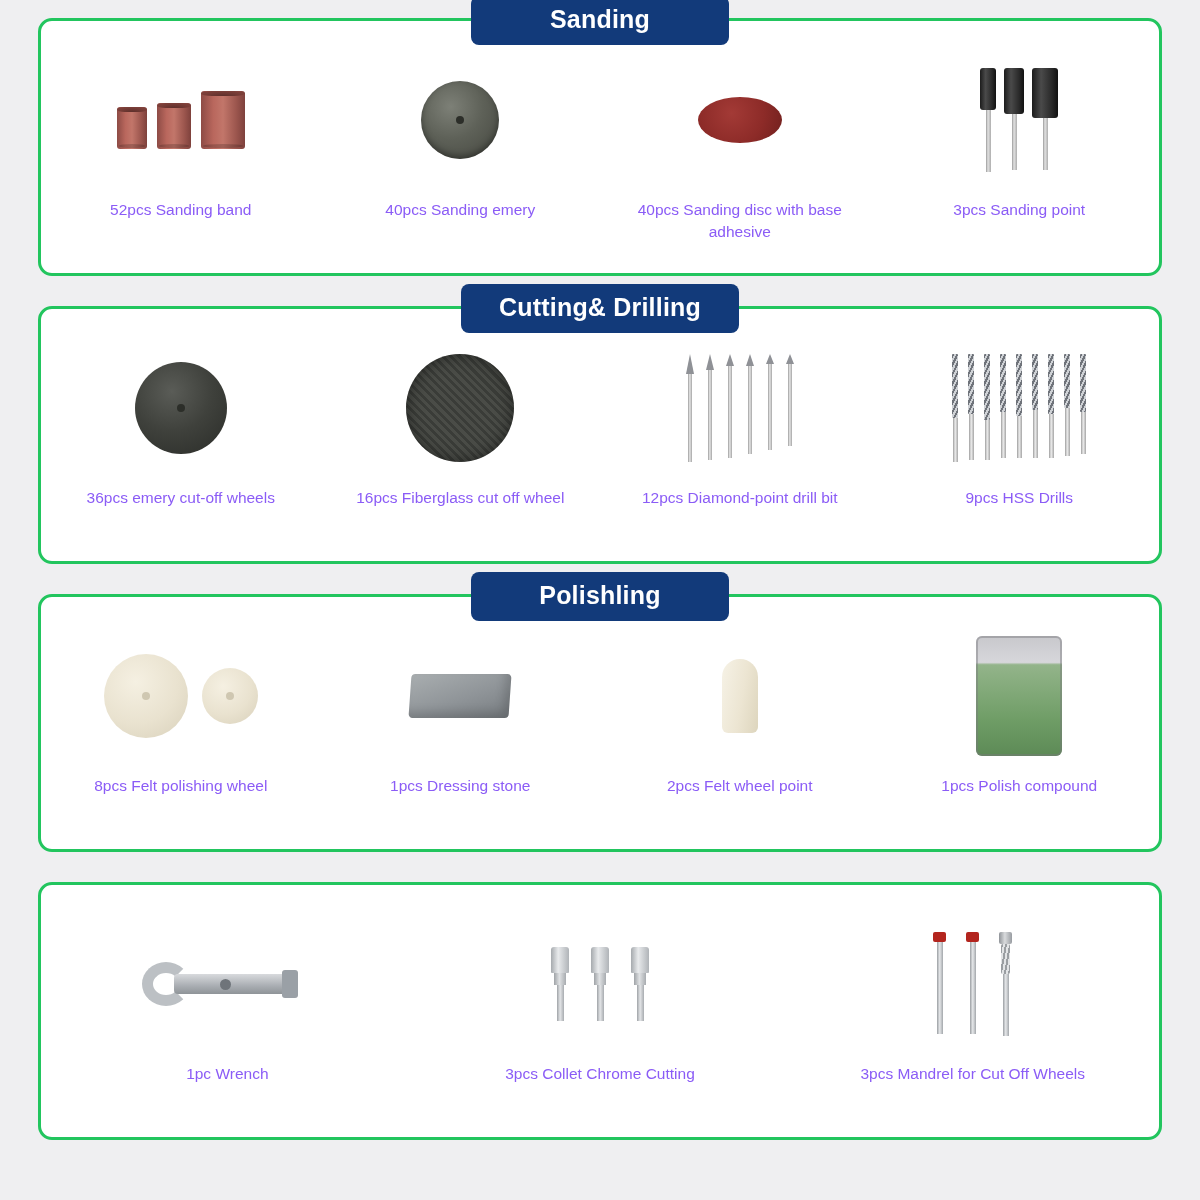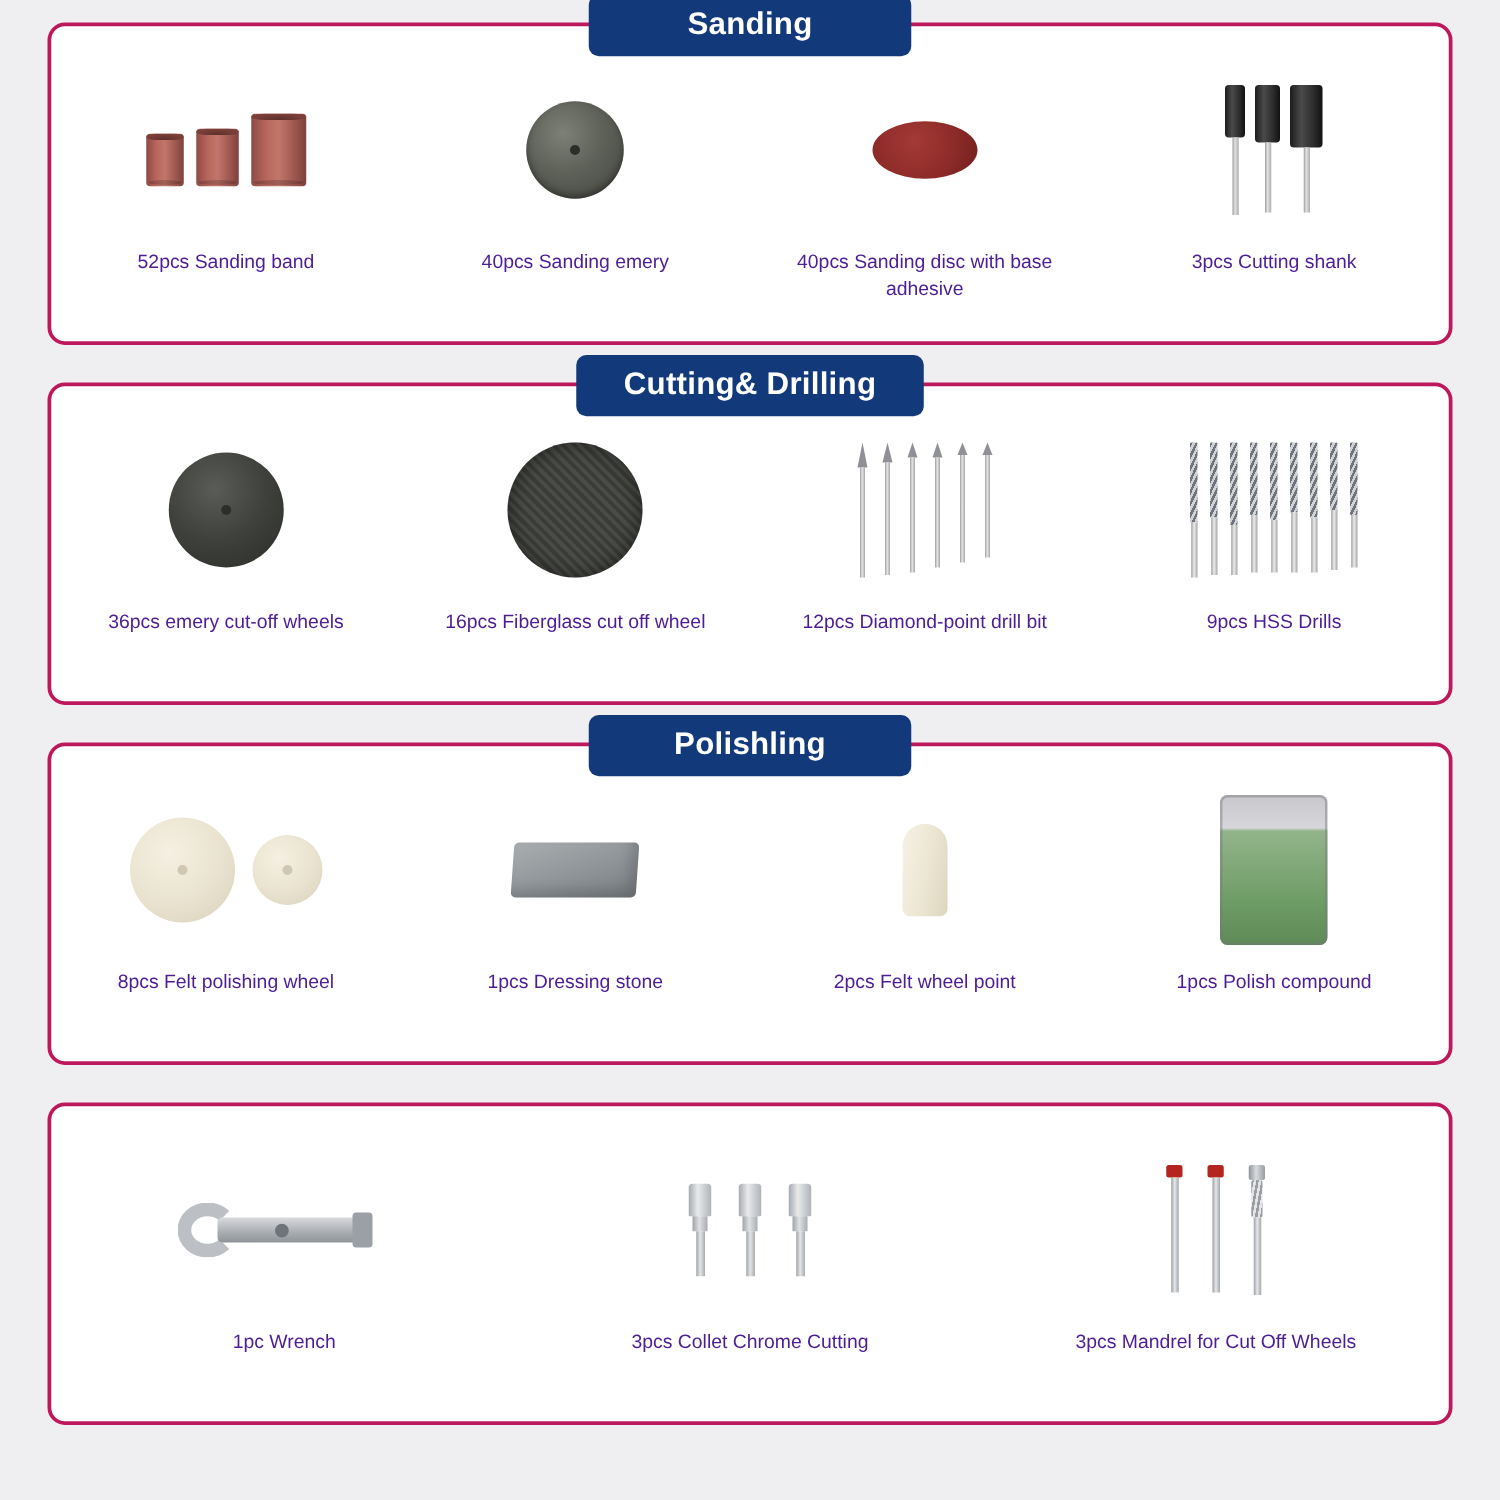"Sanding" .section { border: 3px solid #be185d -> 3px solid #22c55e }
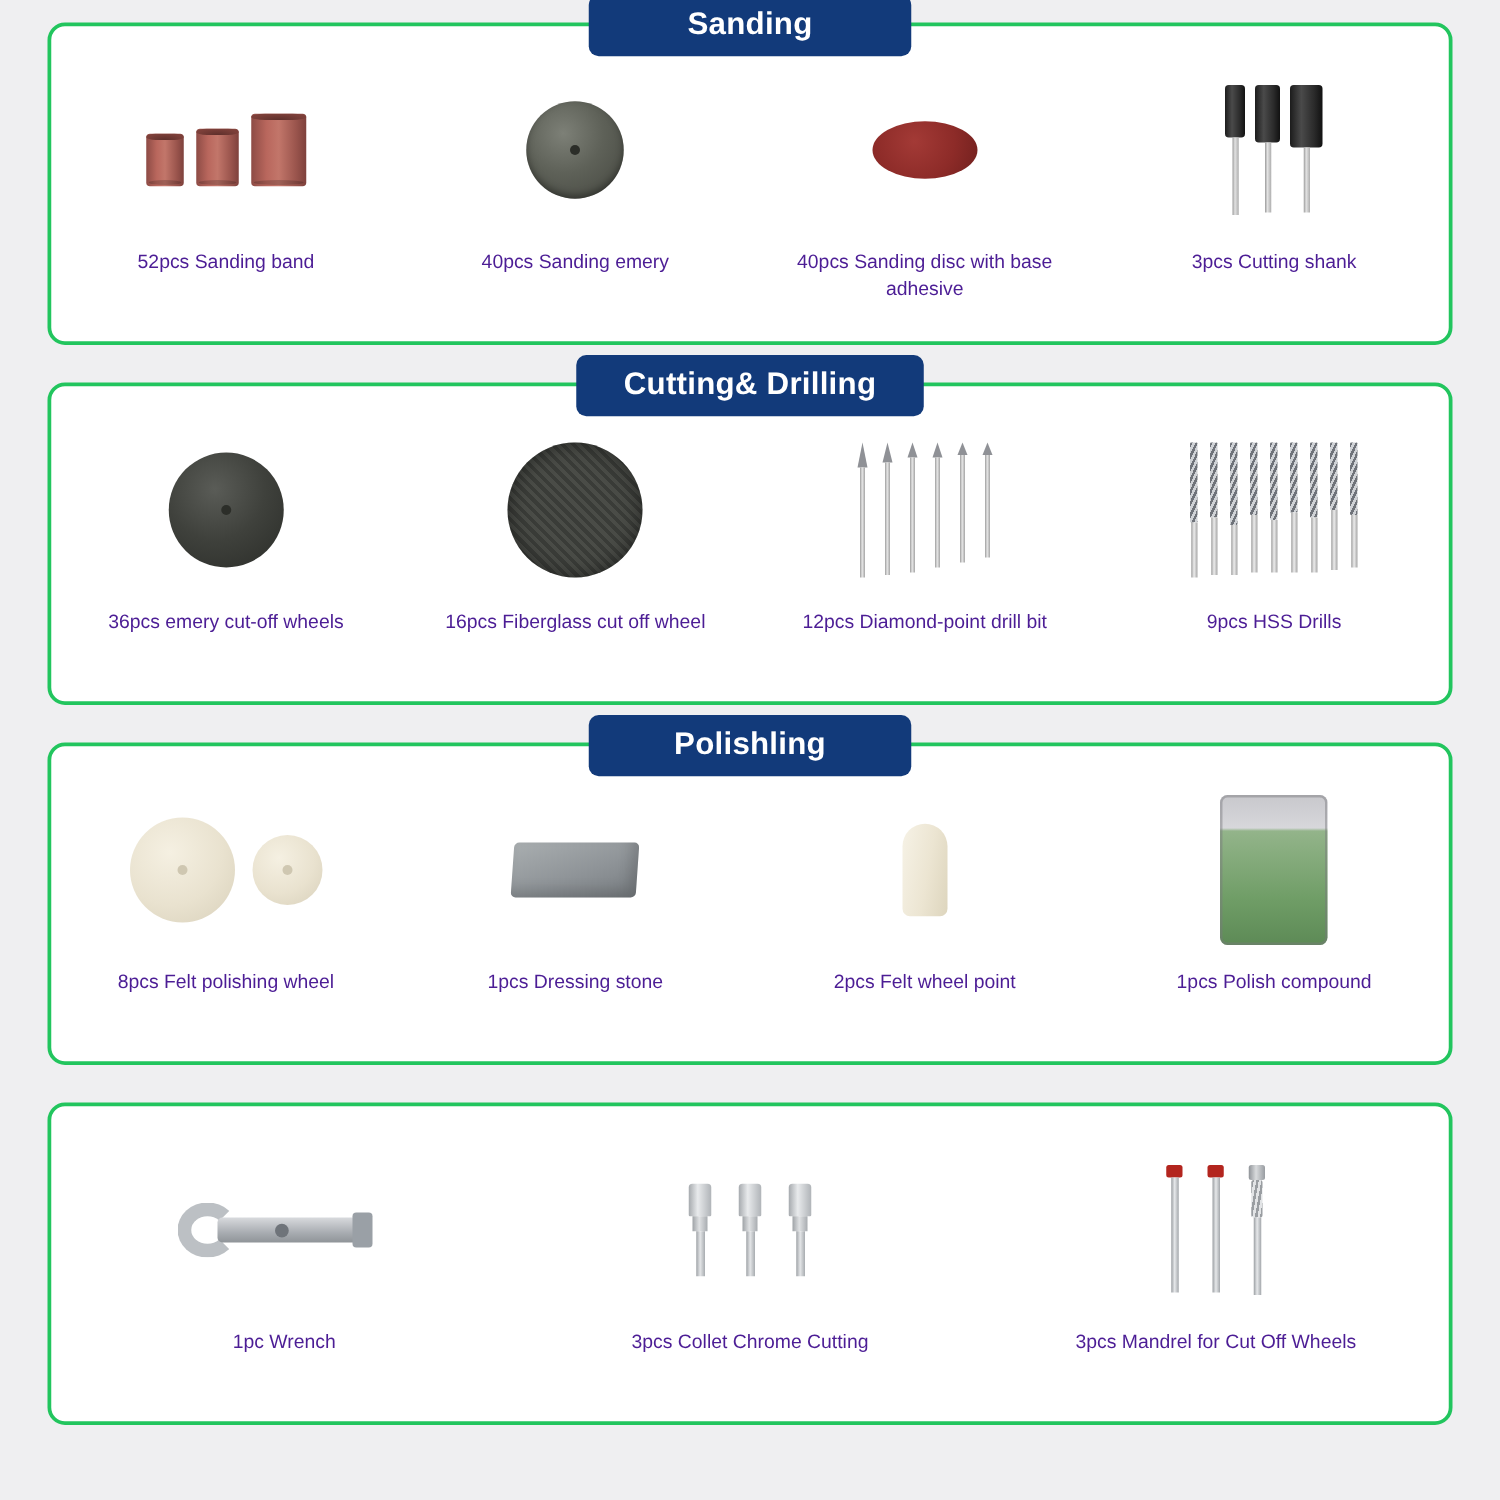"52pcs Sanding band" .caption { color: #4c1d95 -> #8b5cf6 }
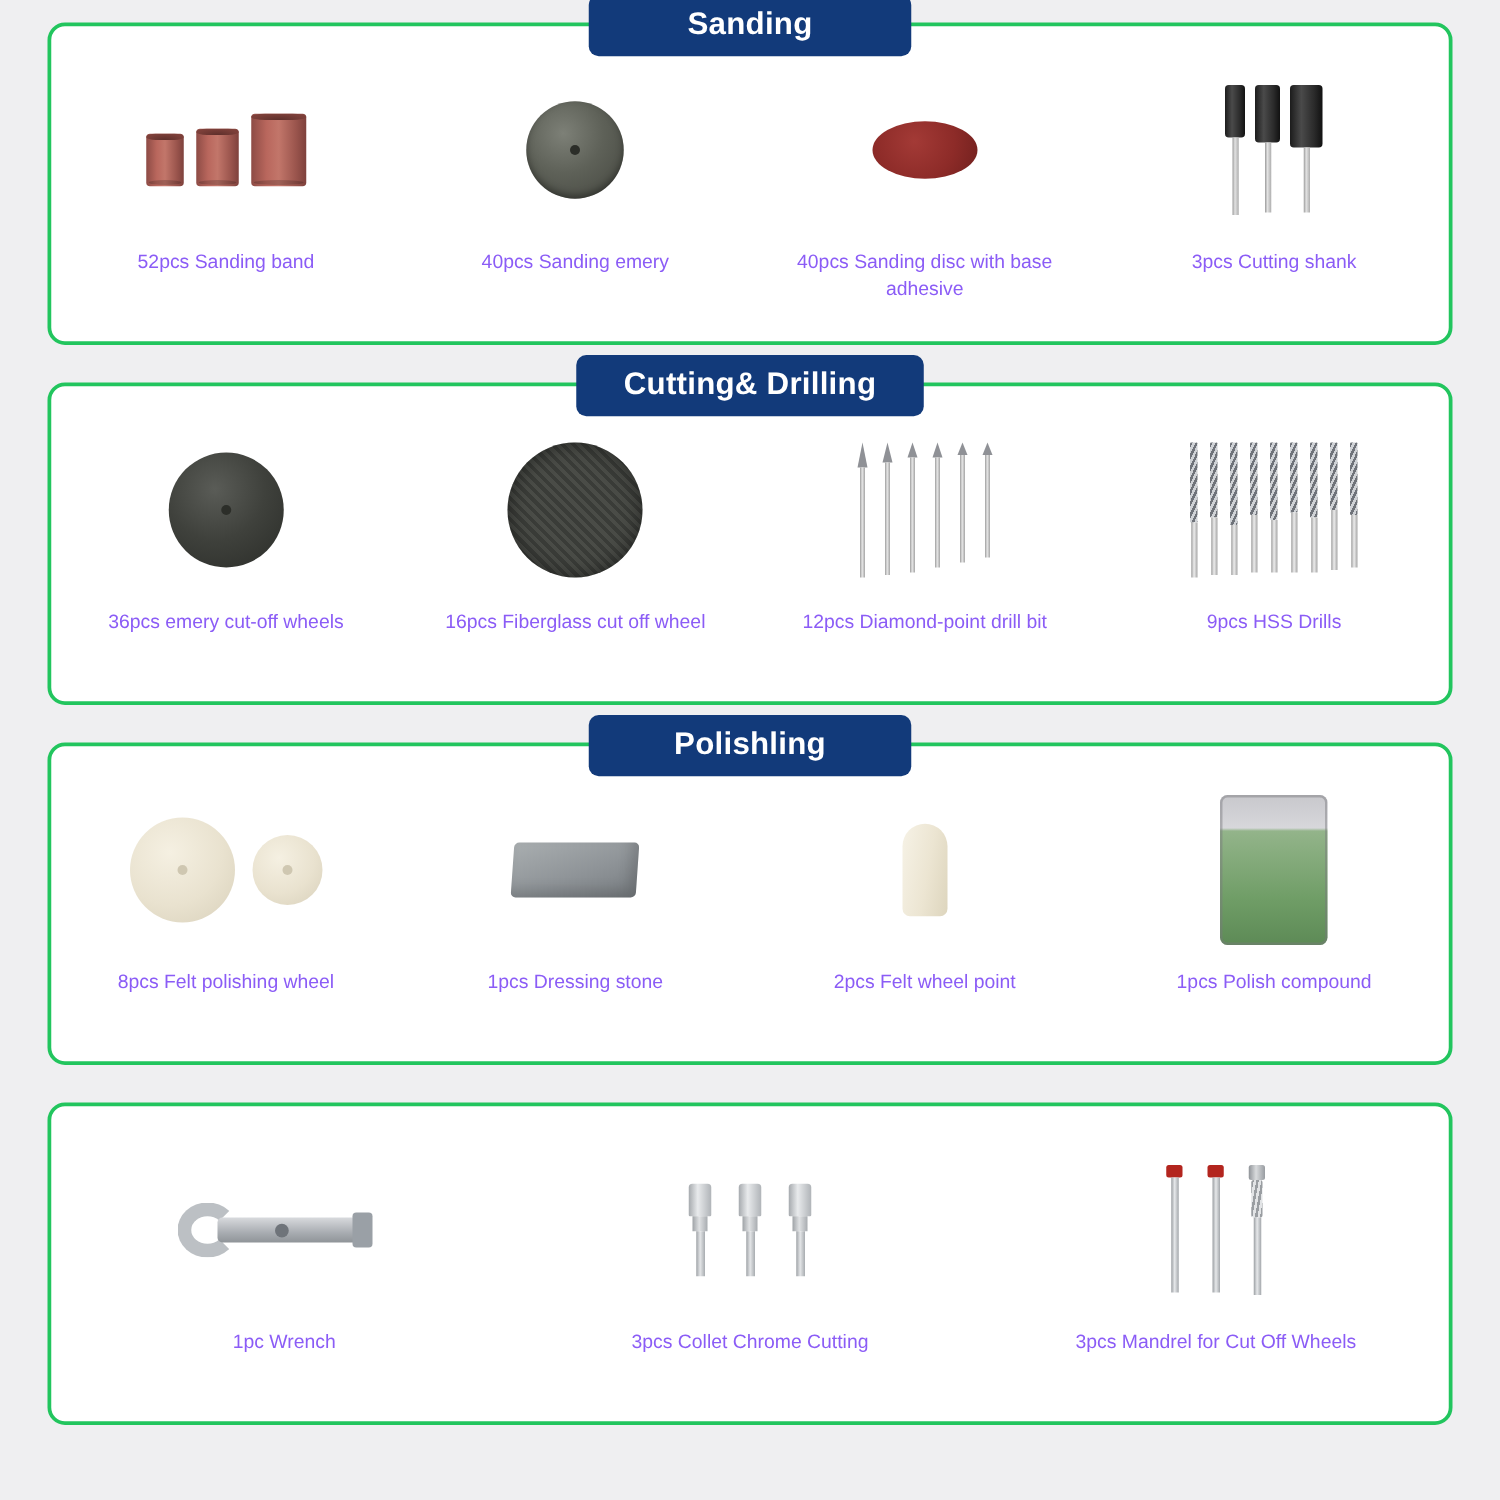"3pcs Cutting shank" div.caption { text: Cutting shank -> Sanding point }
